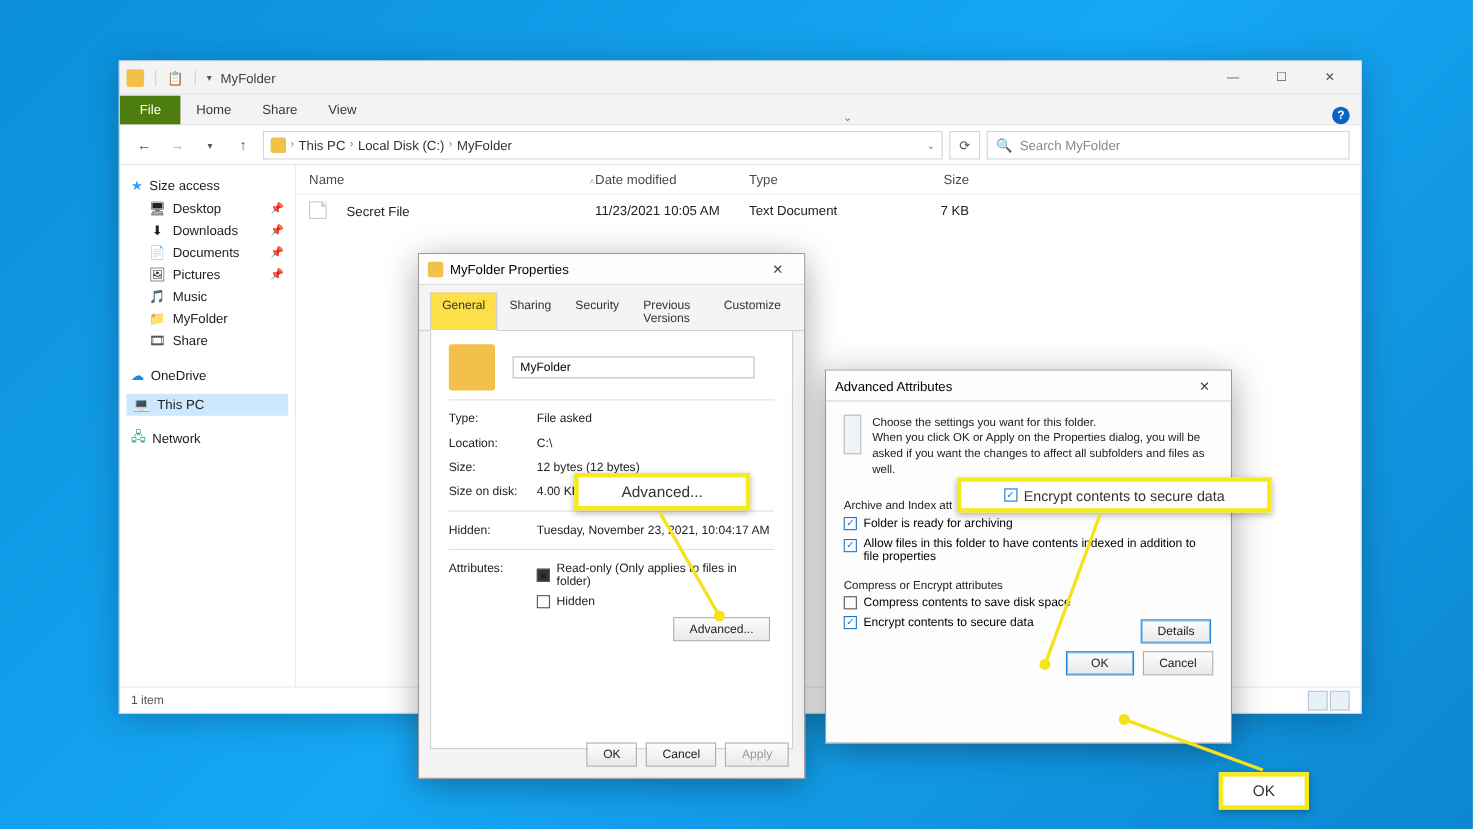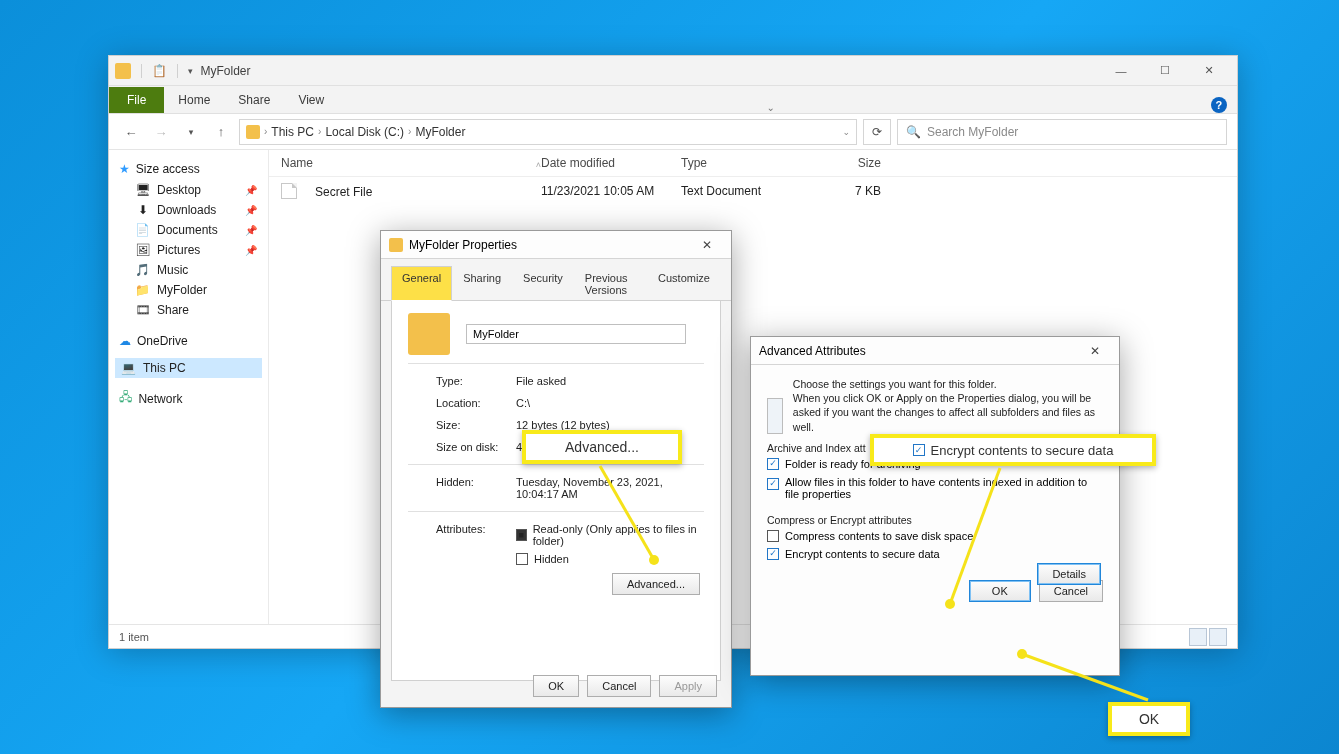"Type:" .prop-label { margin-left: 28px -> none }
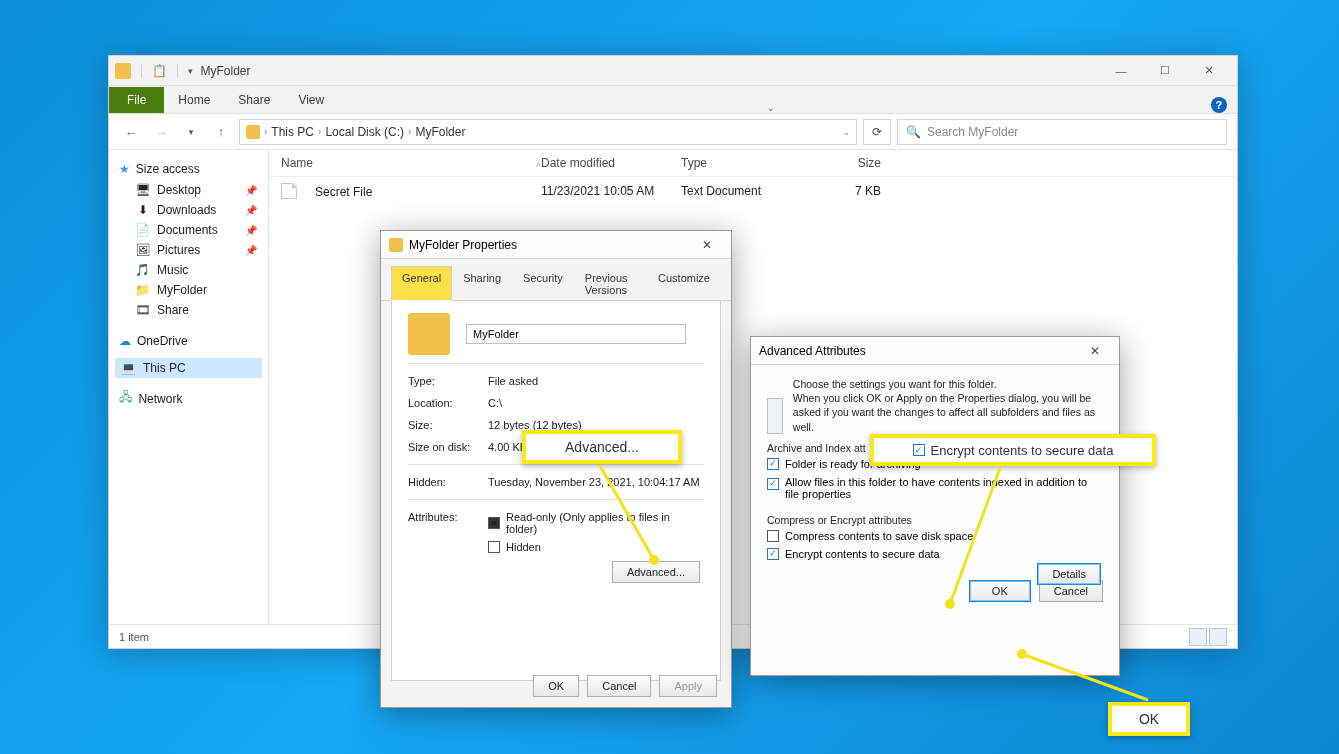"Choose the settings you want" .adv-head { align-items: flex-end -> none; margin-bottom: 8px -> 20px }
